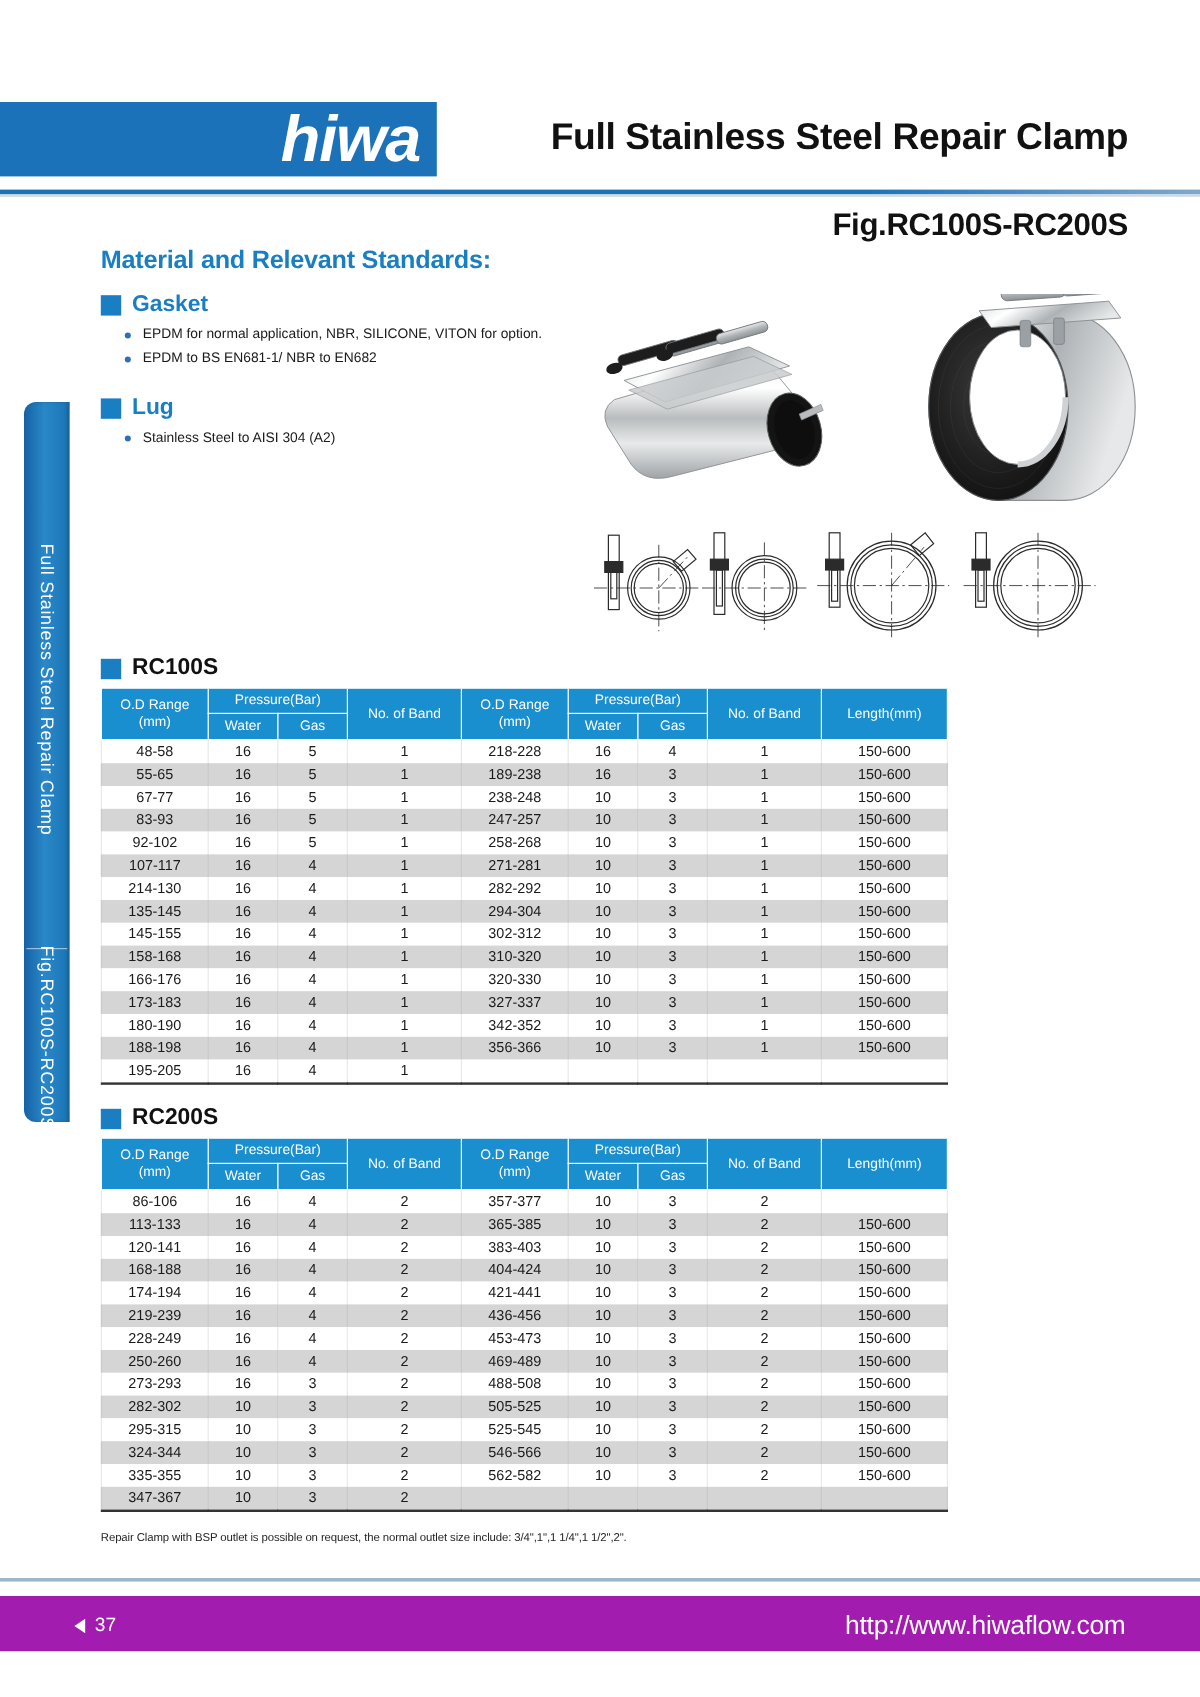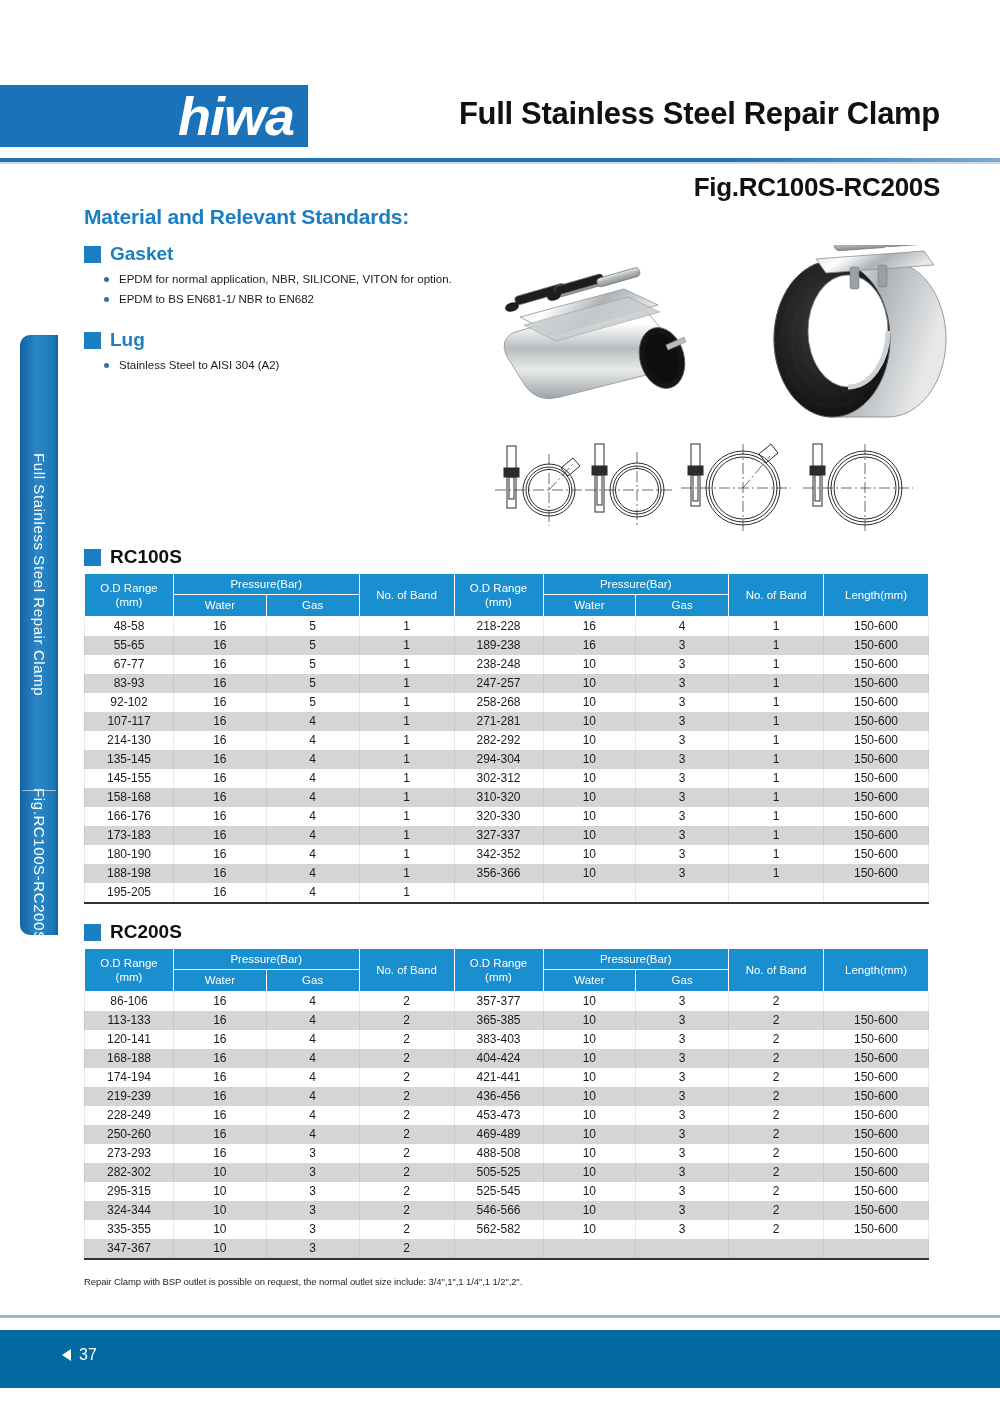"hiwa" .logo-banner { width: 308px -> 364px }
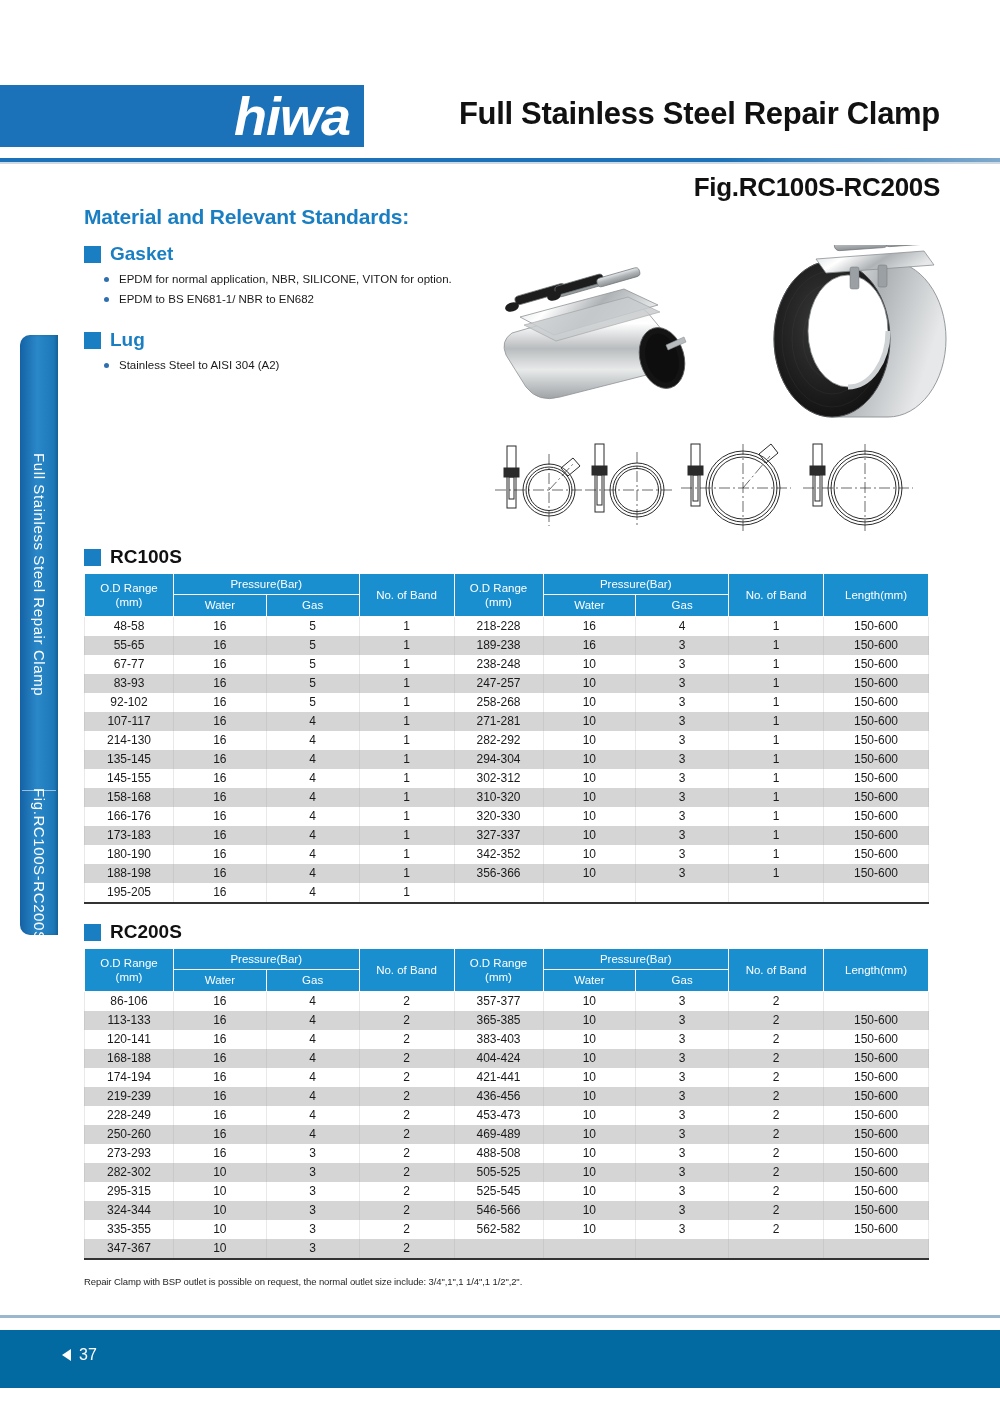"O.D Range" table.spec-table { width: 845px -> 706px }
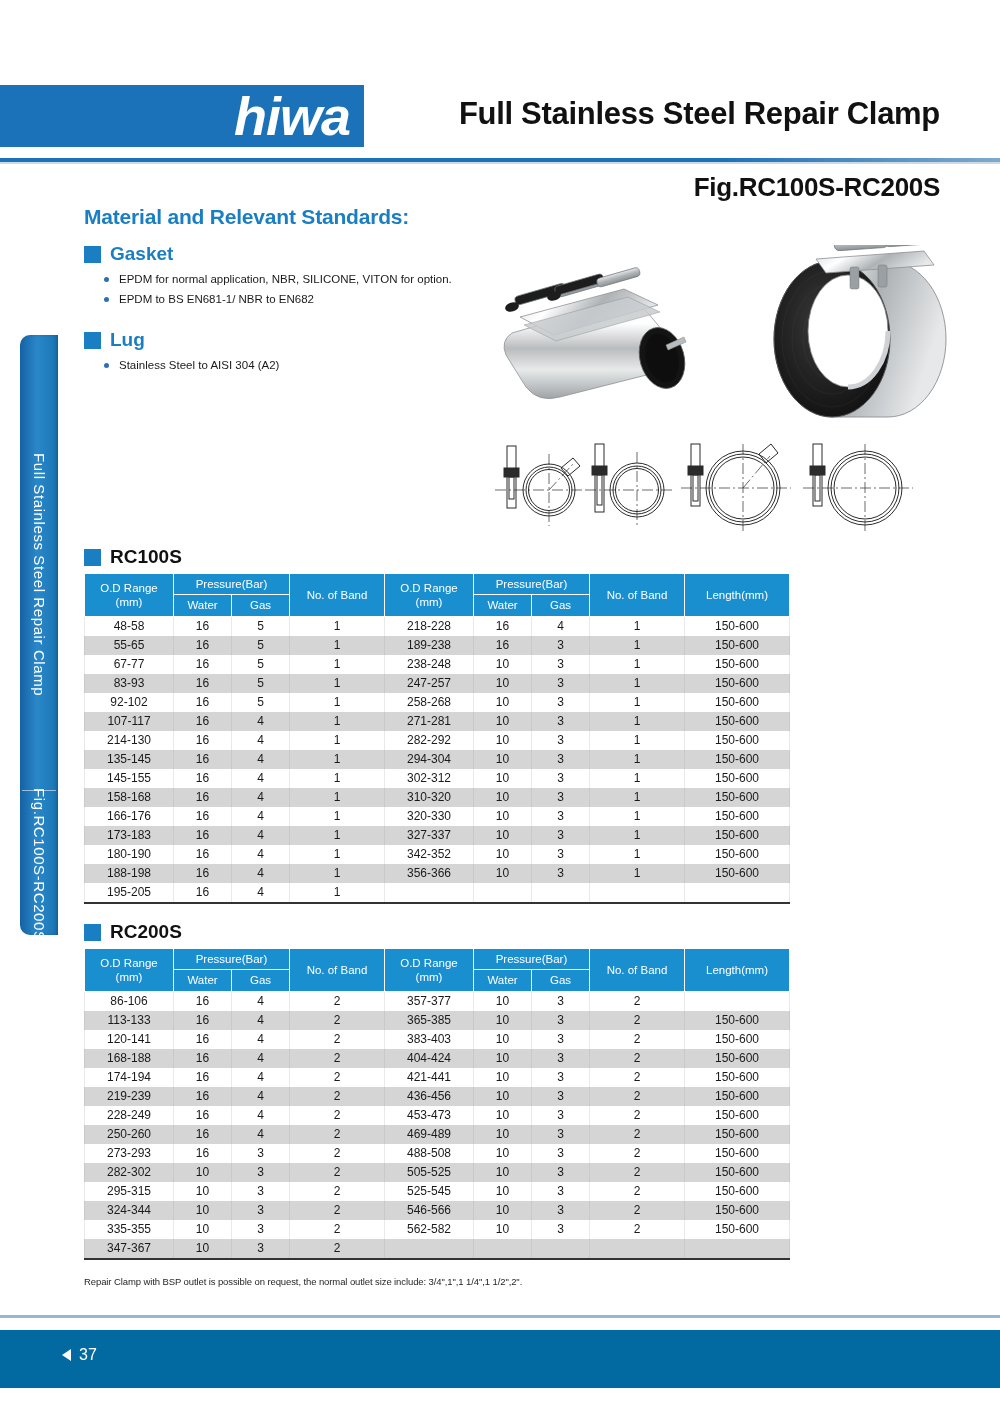"37" .footer { background: #0369a1 -> #a21caf; height: 58px -> 46px }
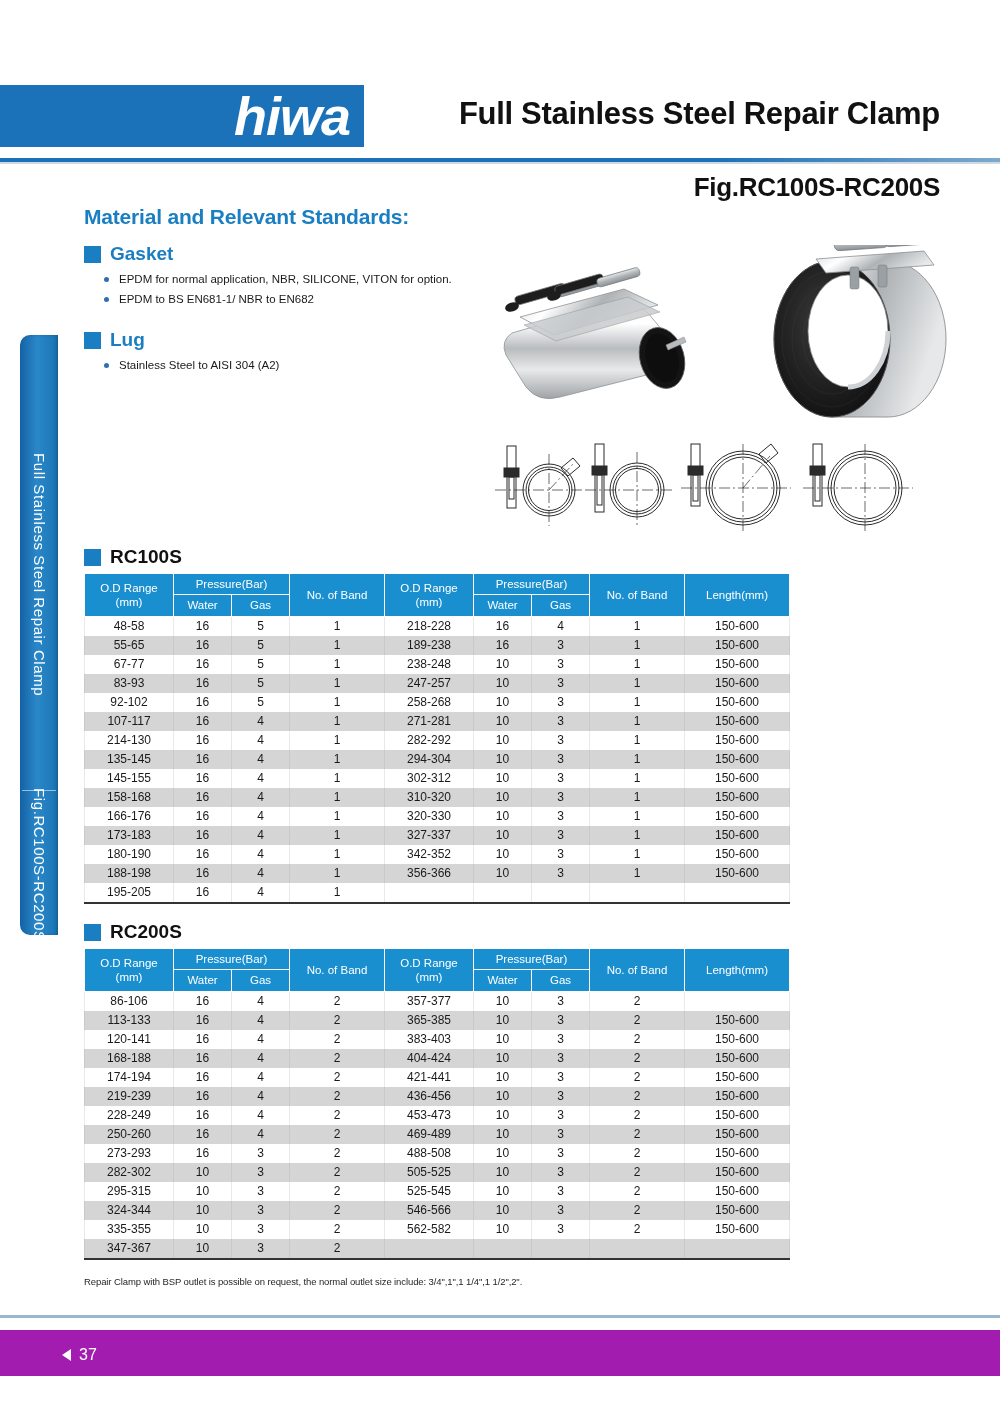"http://www.hiwaflow.com" div.site { html: none -> <div>http://www.hiwaflow.com</div> }
